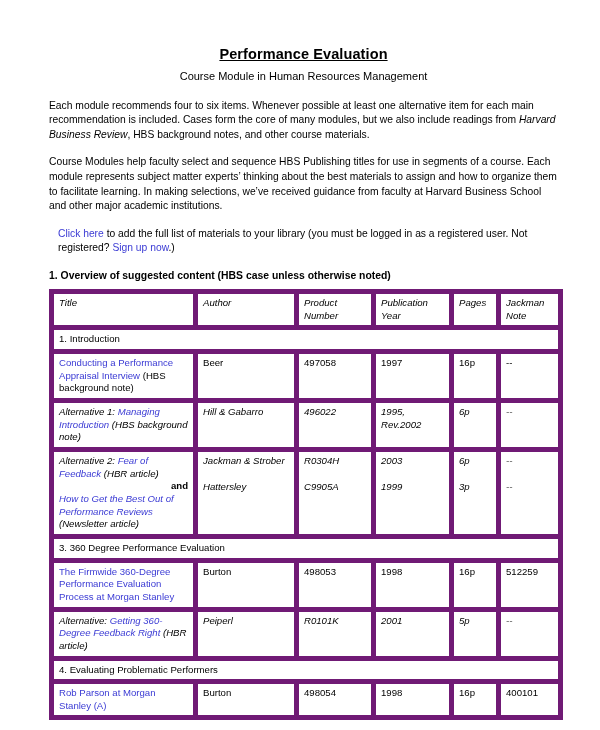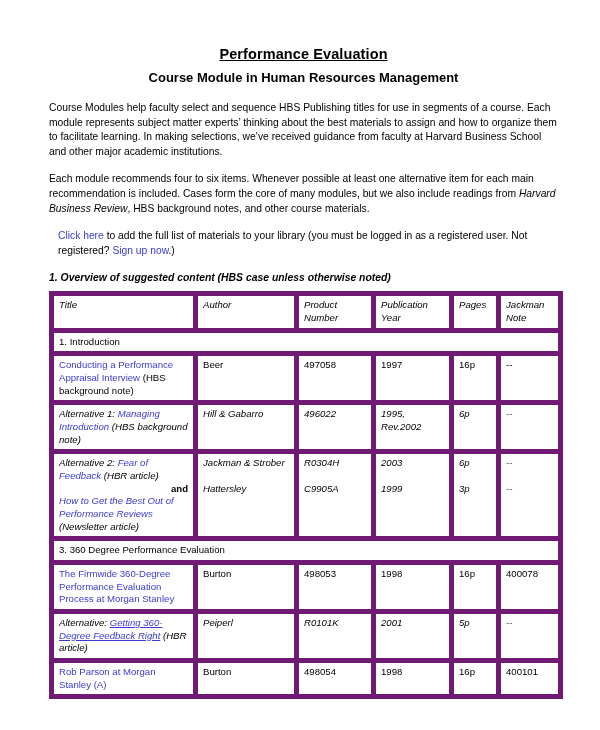"Course Module in Human Resources" .doc-subtitle { font-size: 13px -> 11px; font-weight: bold -> normal }
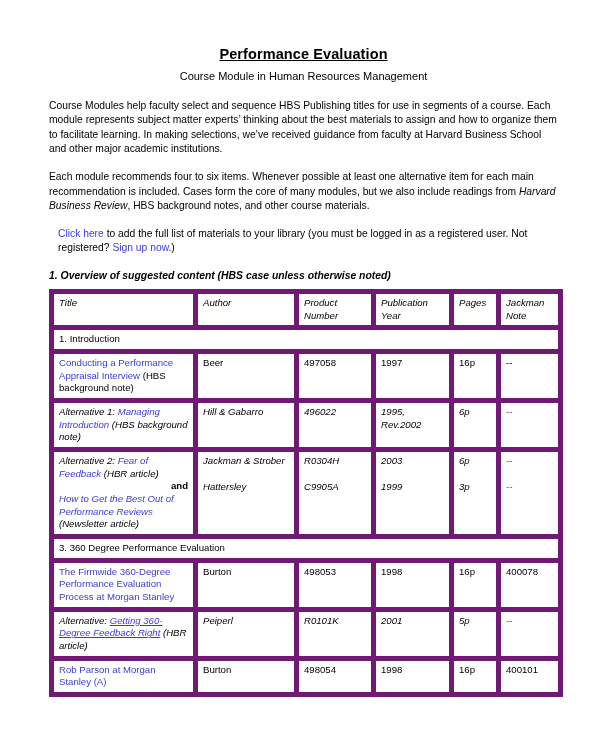"Course Modules help faculty select" p.para { order: before "Each module recommends four to" -> after "Each module recommends four to" }
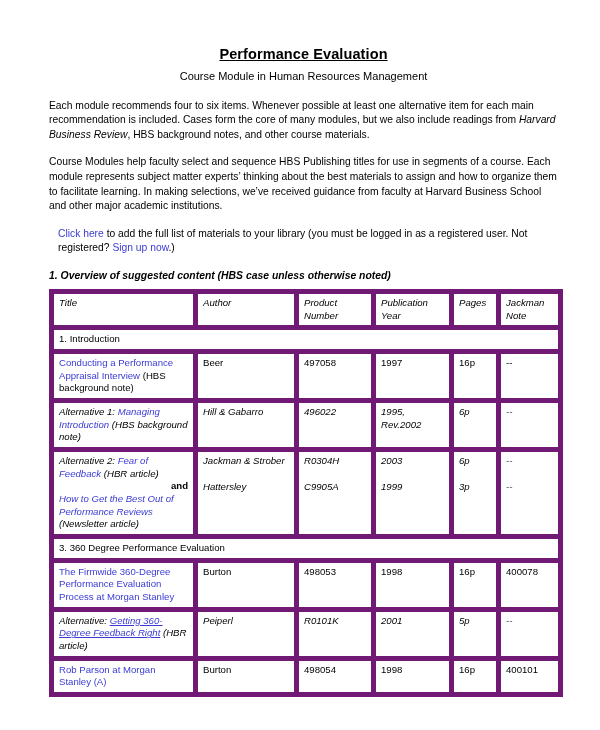"1. Overview of suggested content" .section-heading { font-style: italic -> none }
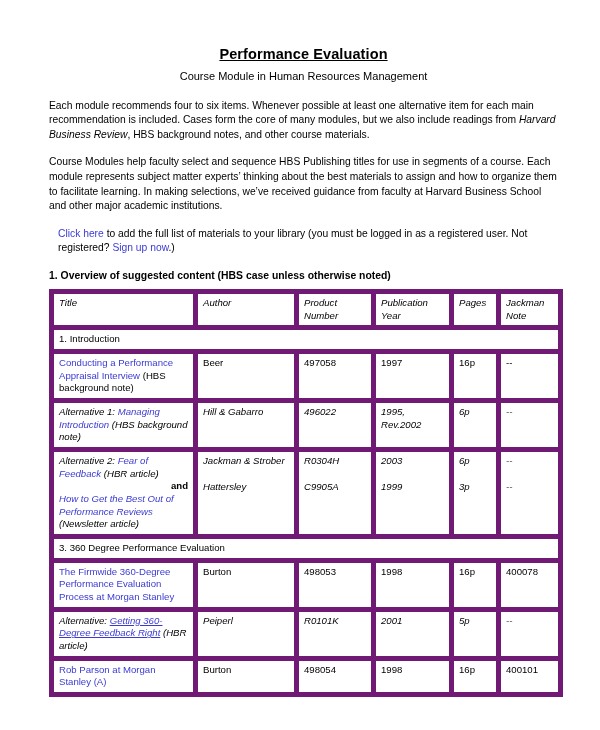"400078" span.blk { text: 400078 -> 512259 }
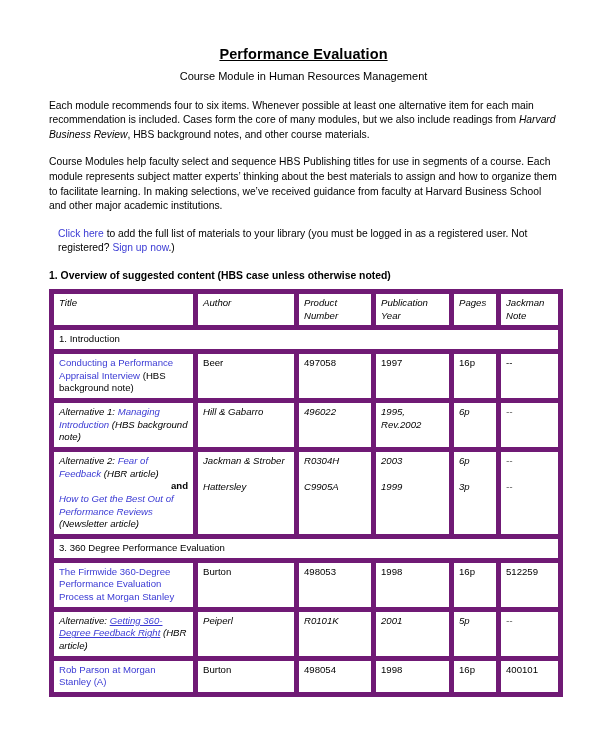"Getting 360-Degree Feedback Right" span.tlink { text-decoration: underline -> none }
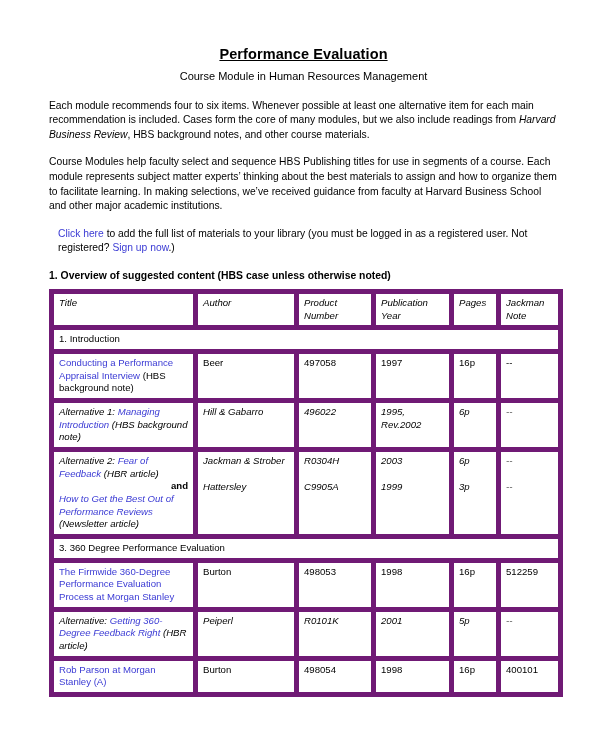"4. Evaluating Problematic Performers" tr { html: none -> <tr> <td>4. Evaluating Problematic Performers</td> </tr> }
